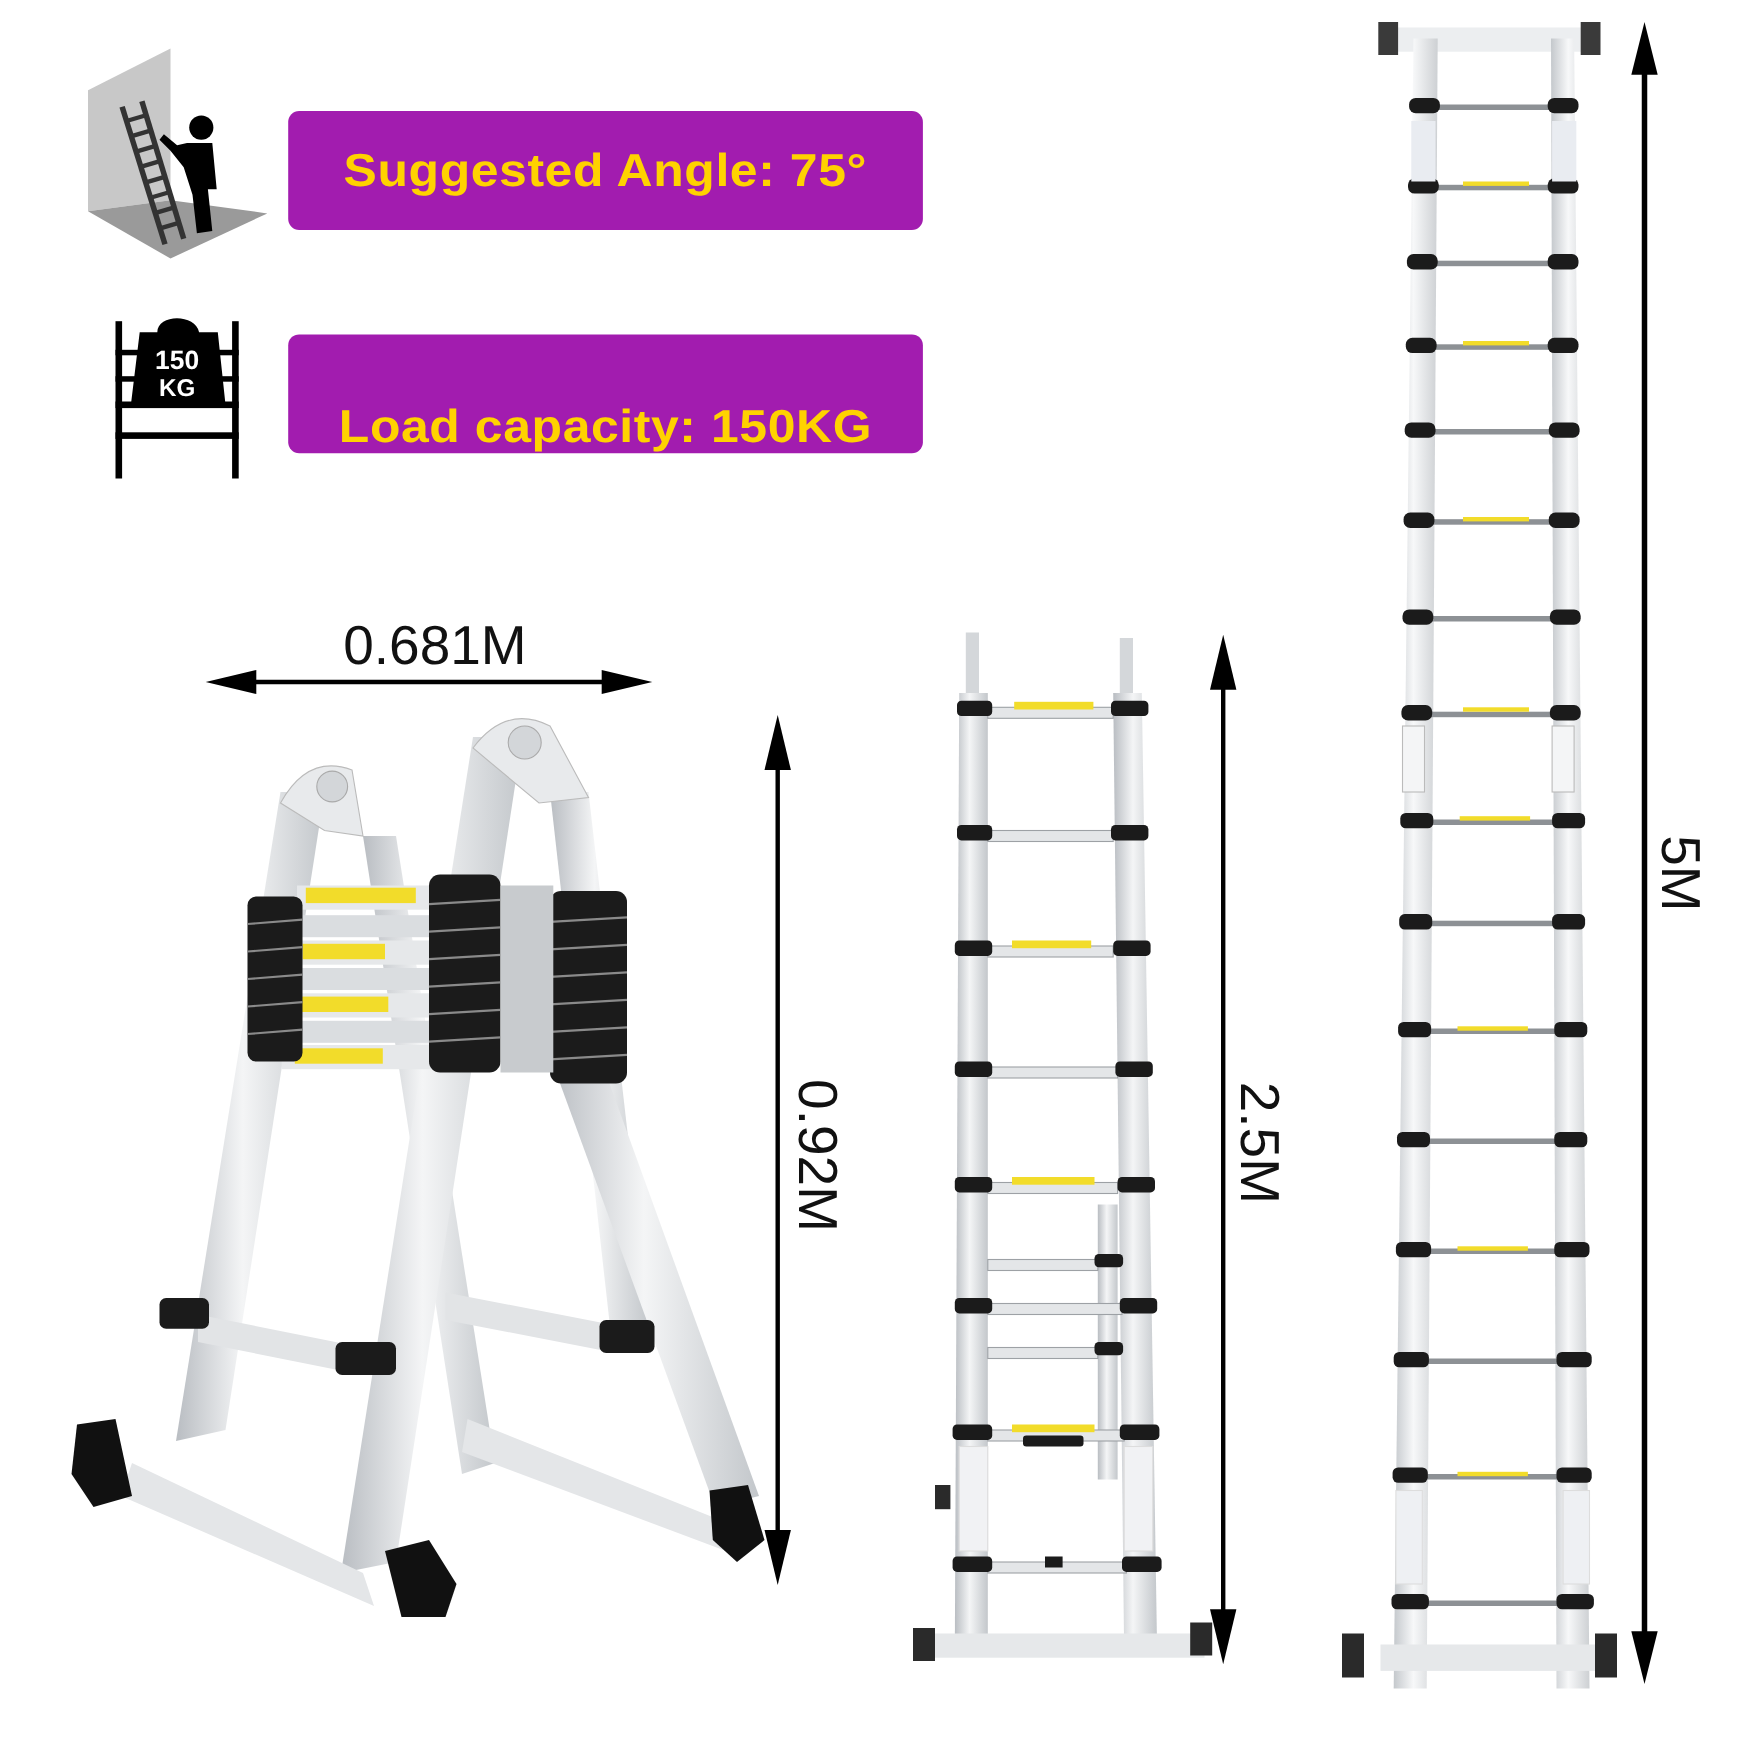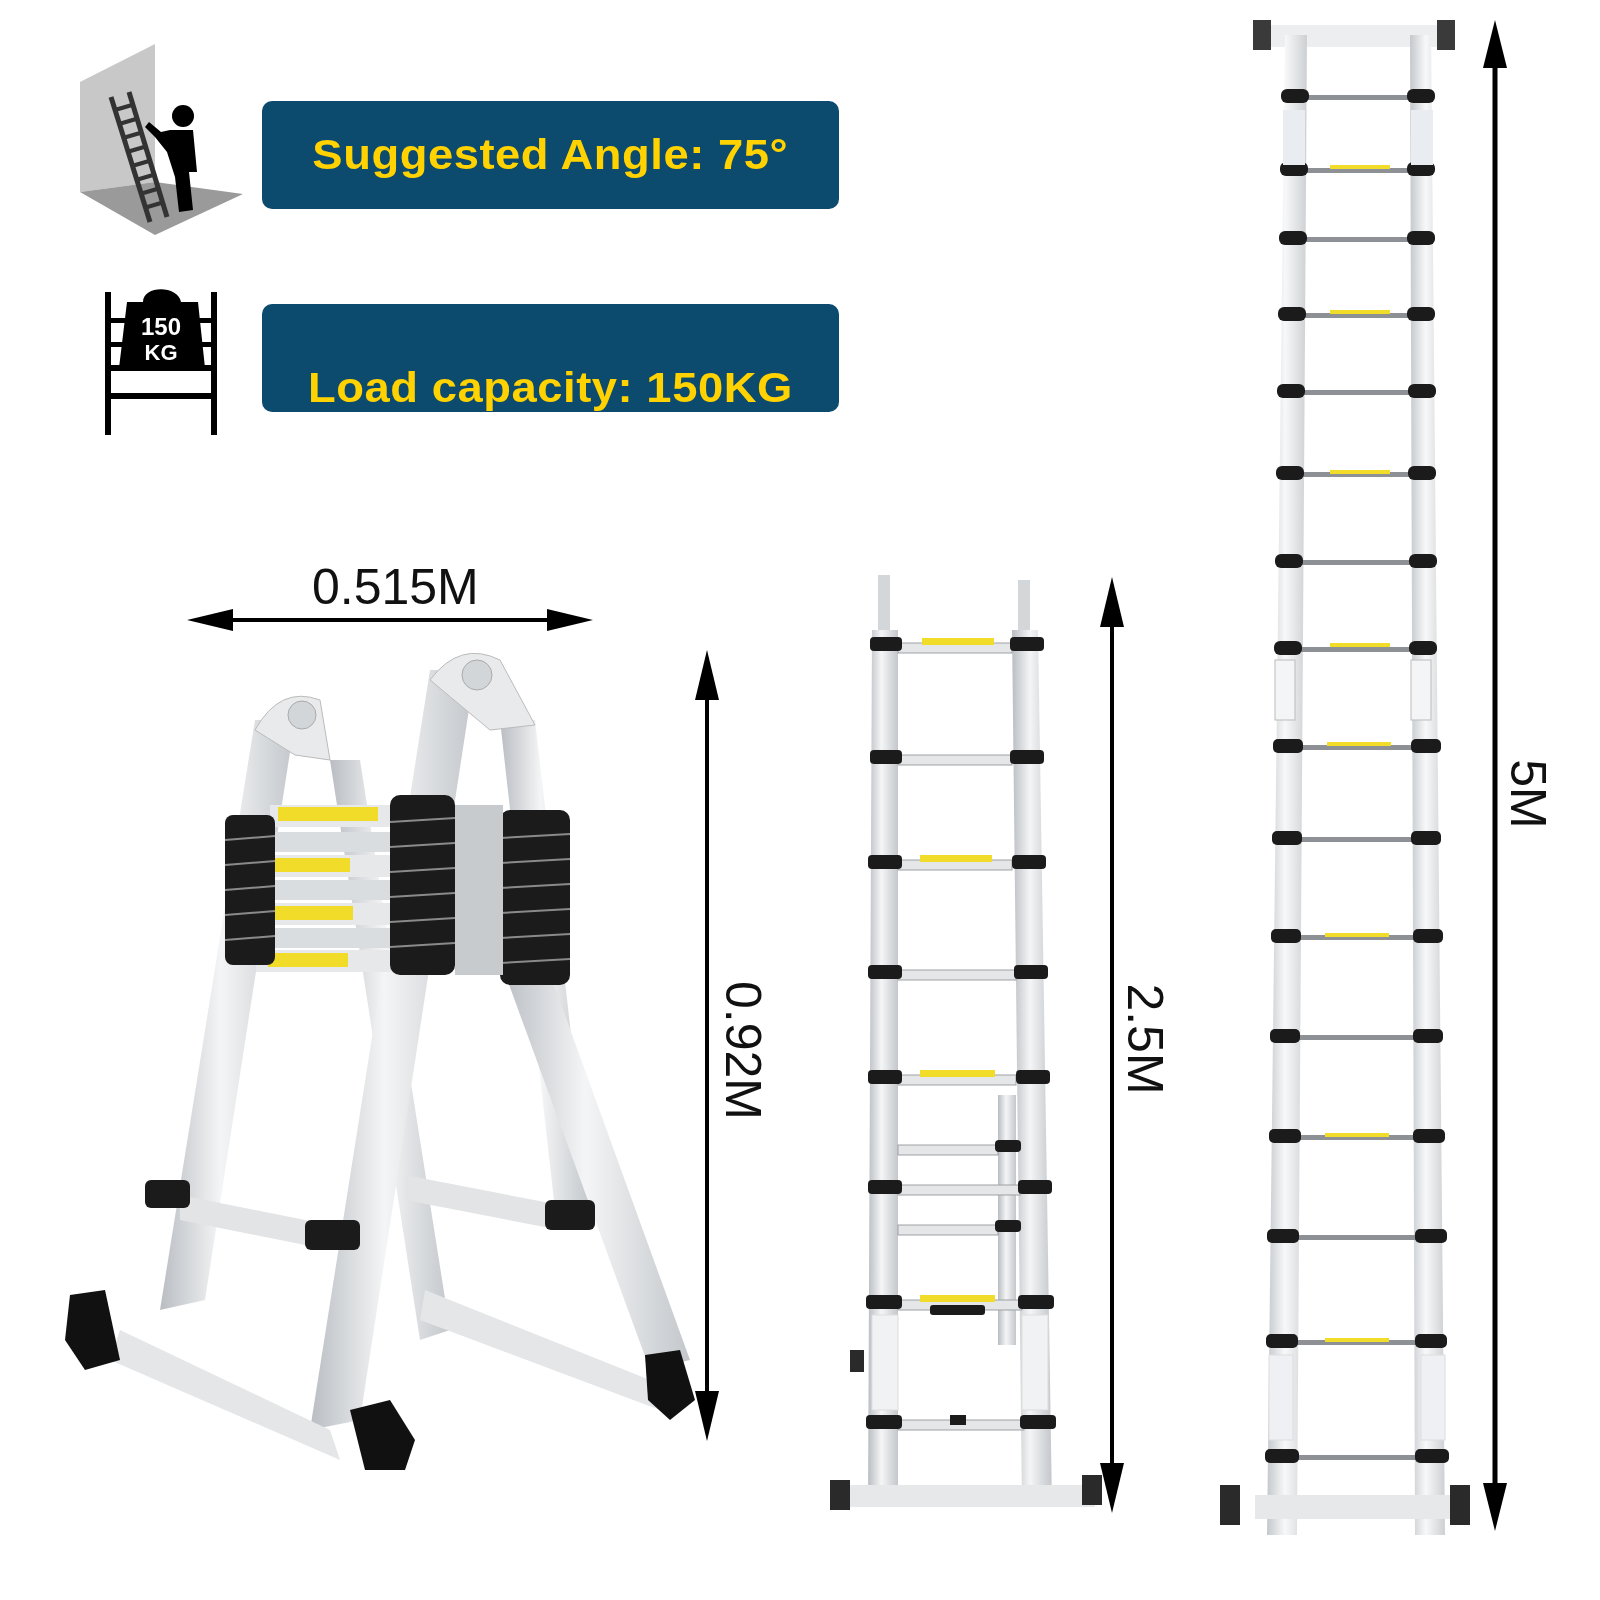"Suggested Angle: 75°" .badge { background: #0c4a6e -> #a21caf }
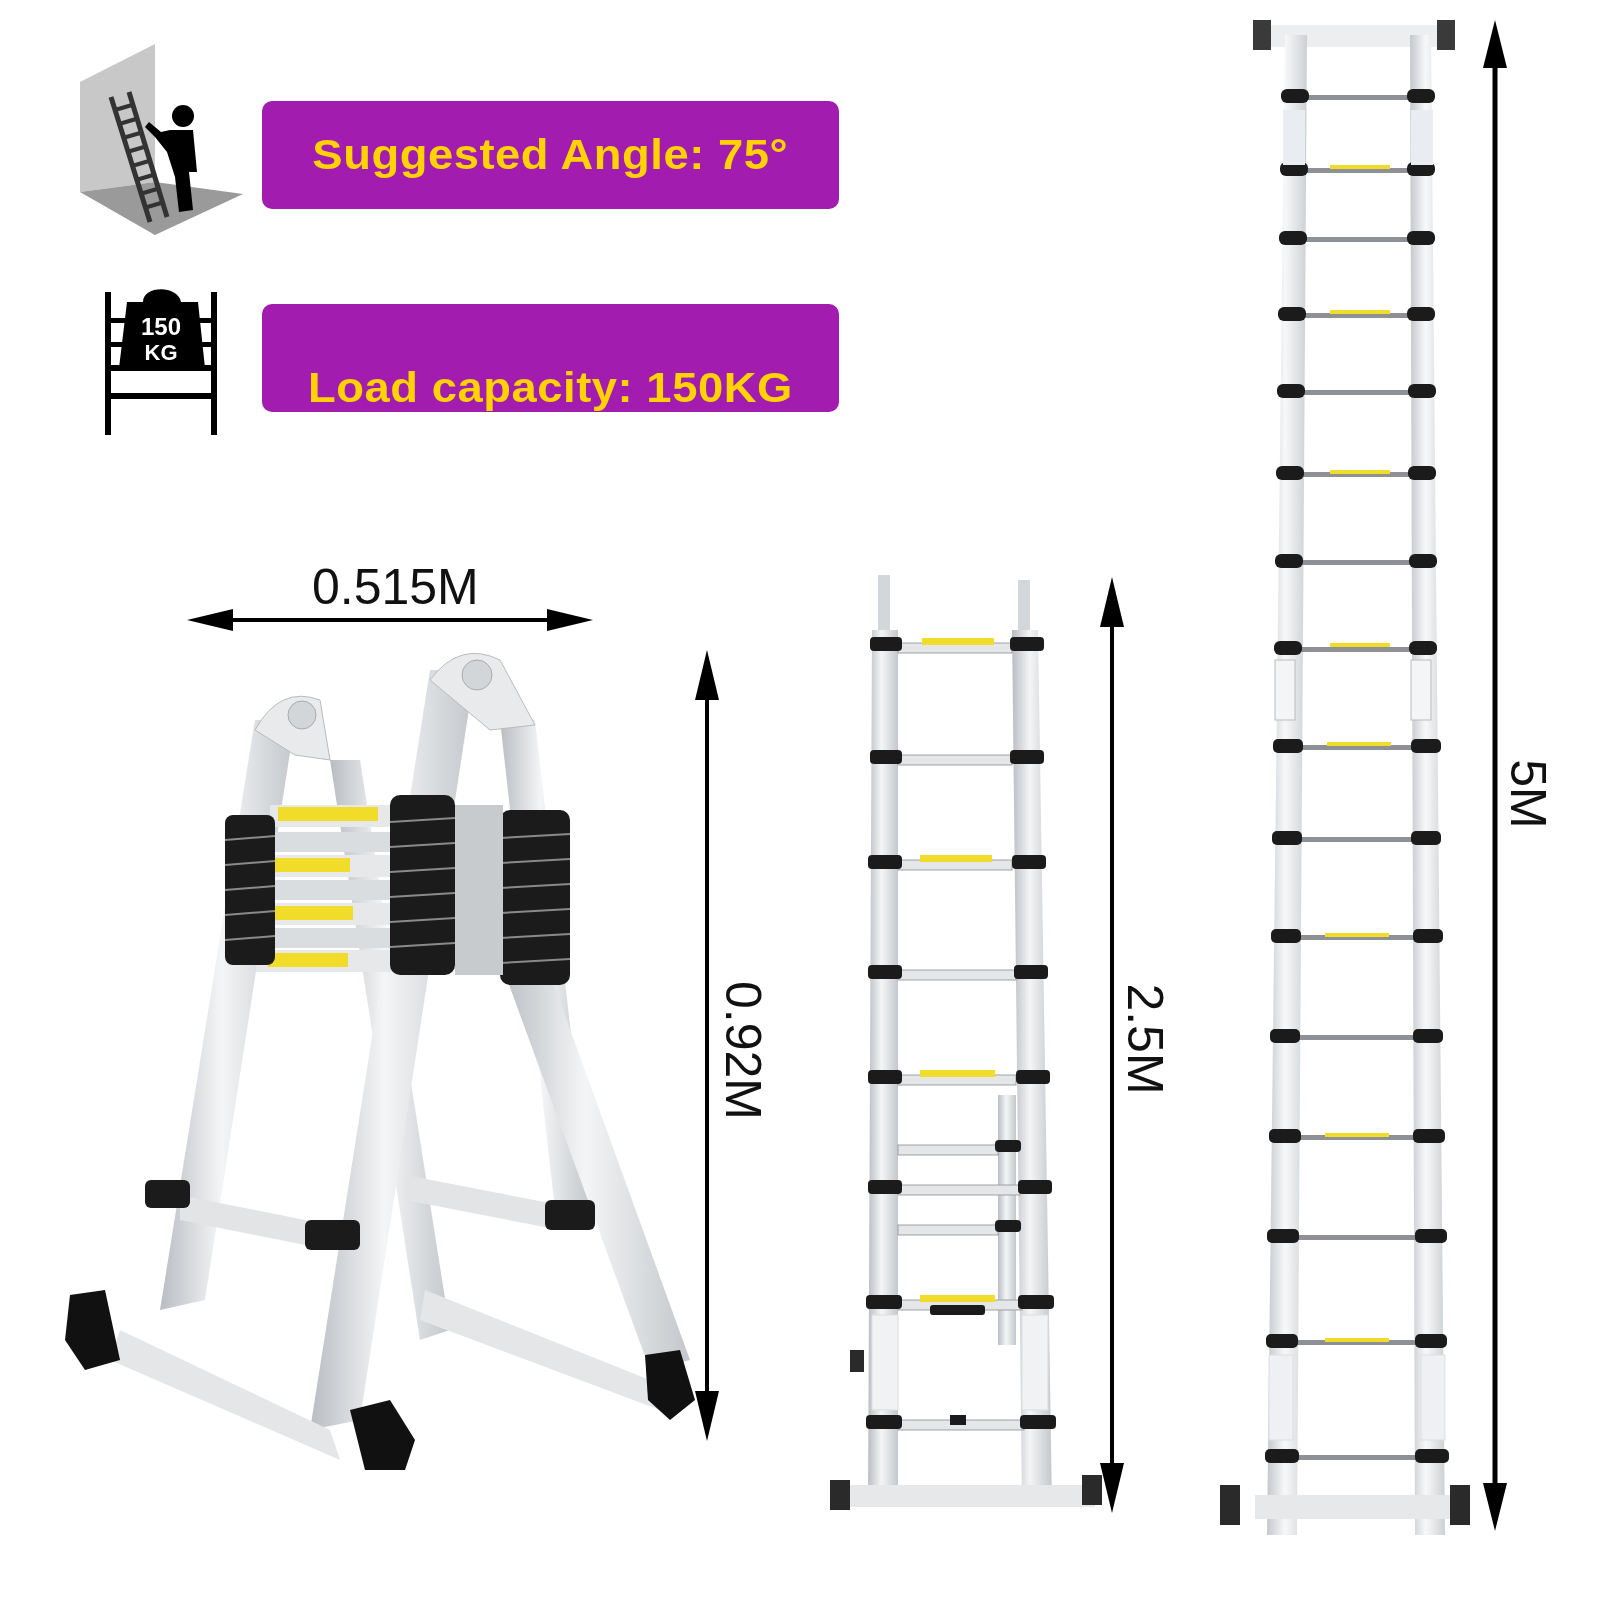"0.515M" div.dim-label { text: 0.515M -> 0.681M }
